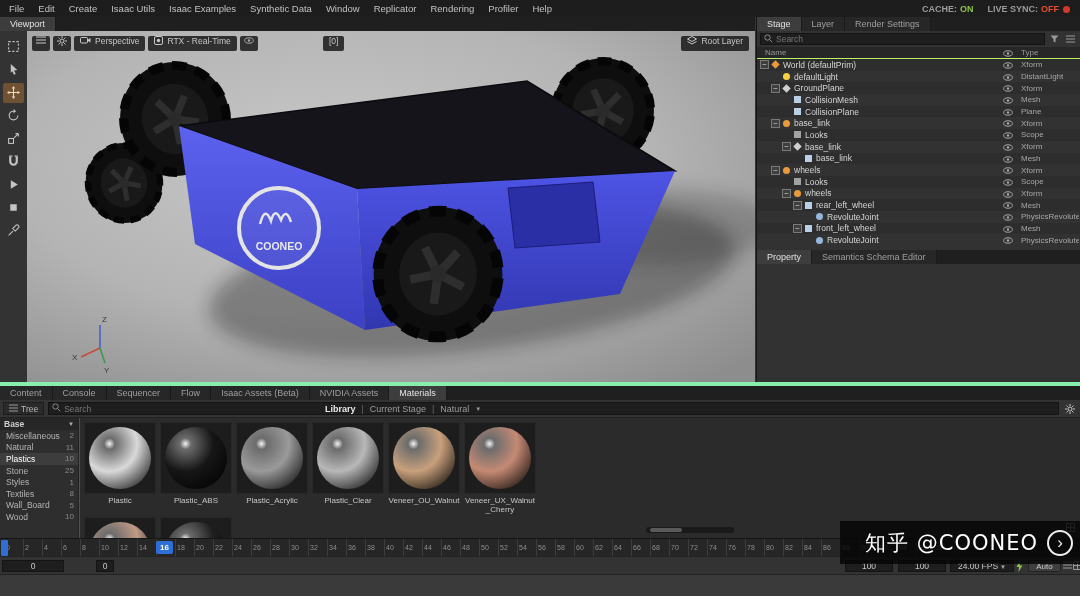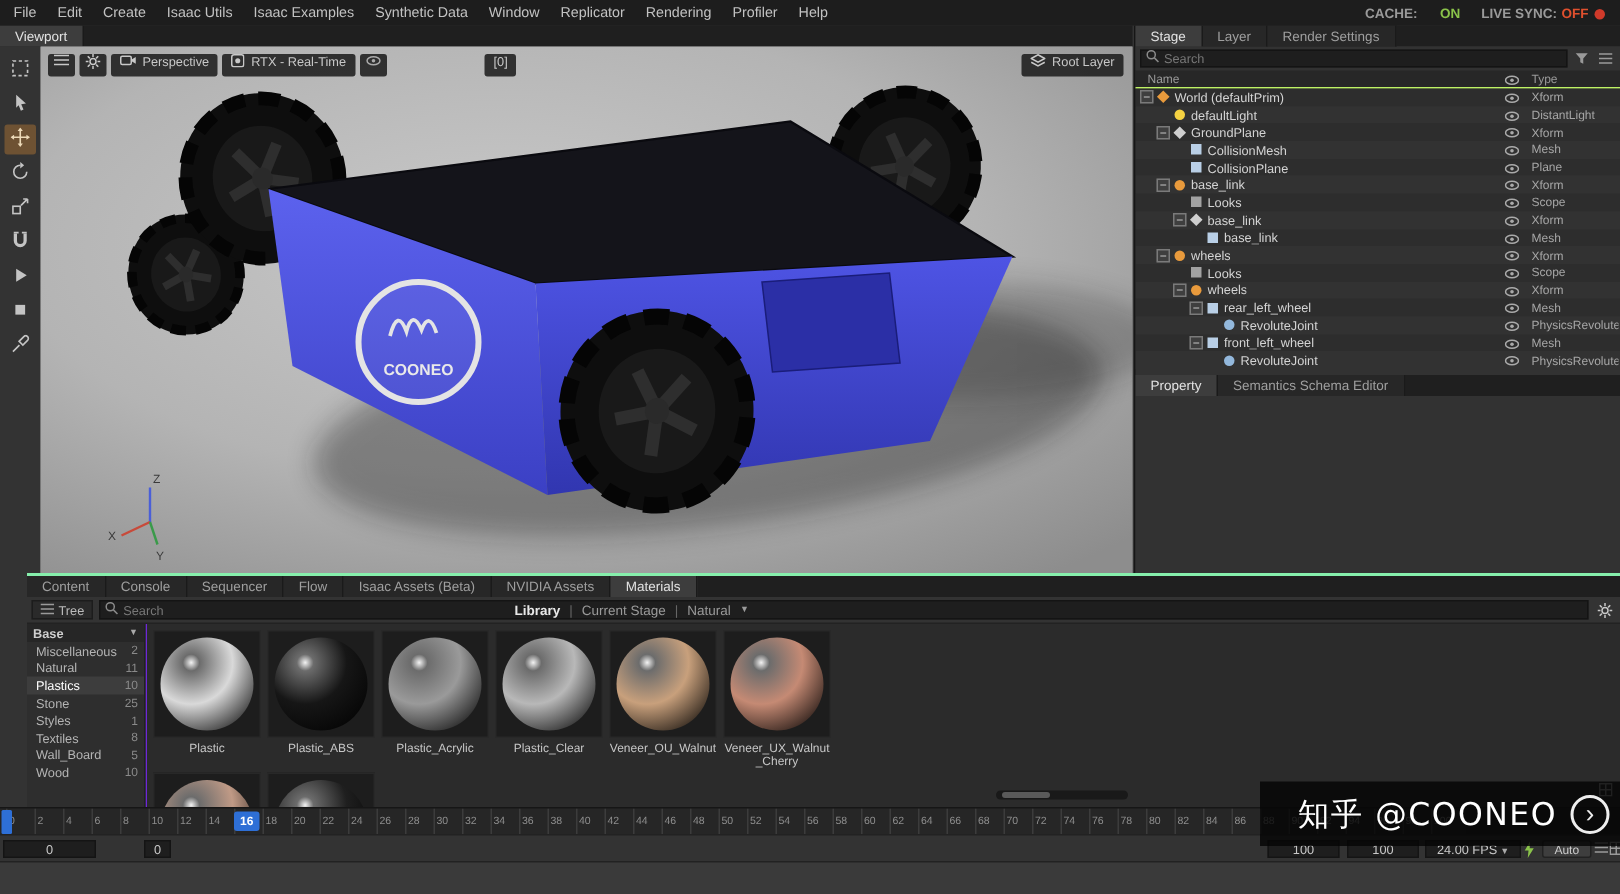"ON" .val-on { margin-left: 15px -> 3px }
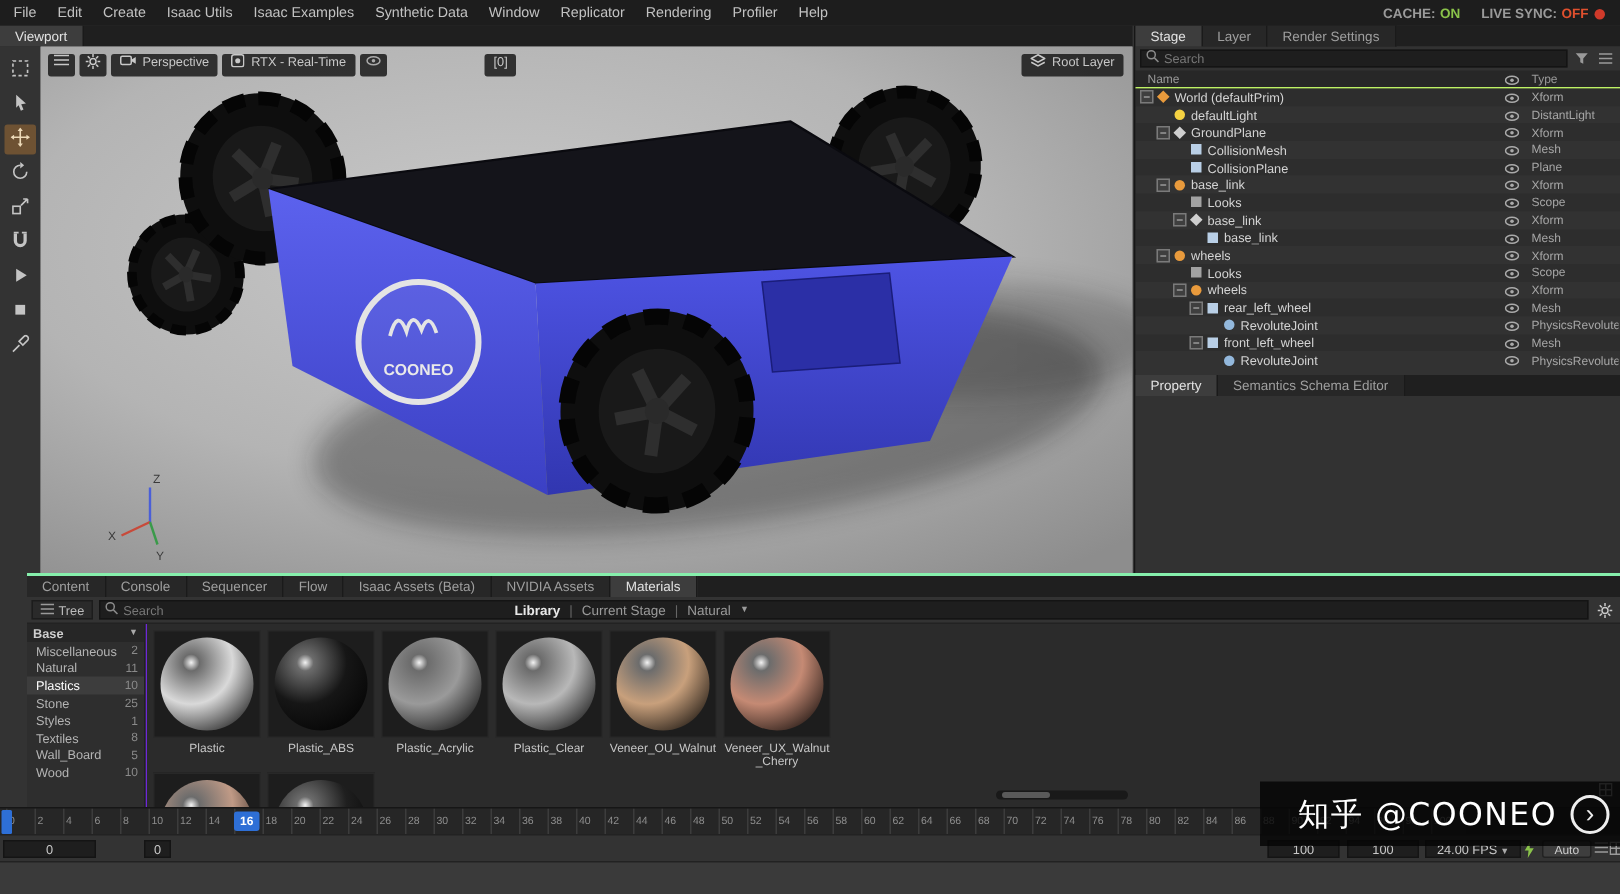"Content" .bottom-panel { border-top: 2px solid #86efac -> 4px solid #86efac; left: 18px -> 0 }
